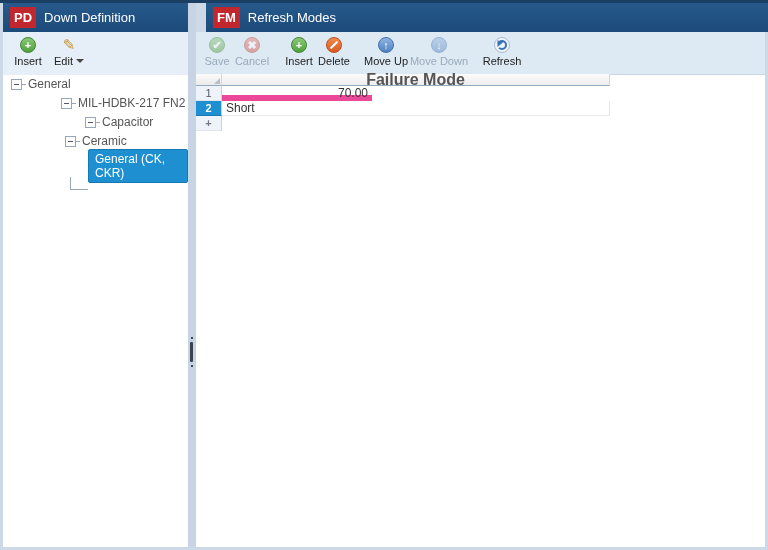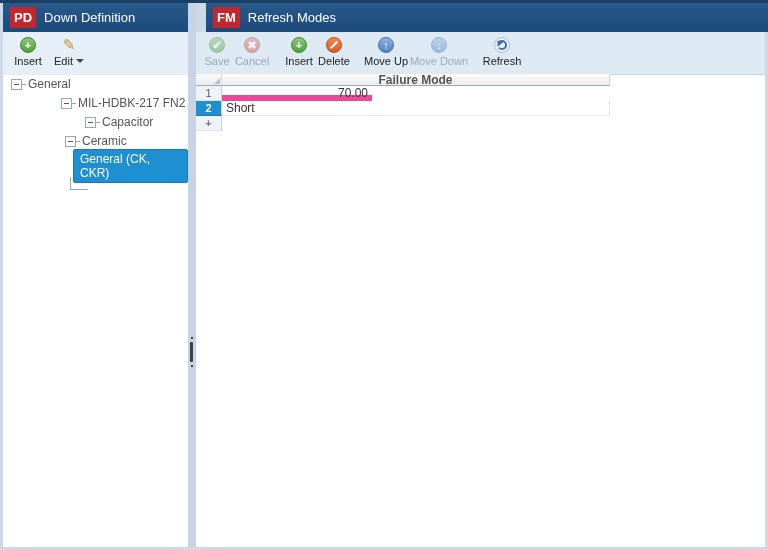"Failure Mode" .h-mode { font-size: 12px -> 16px }
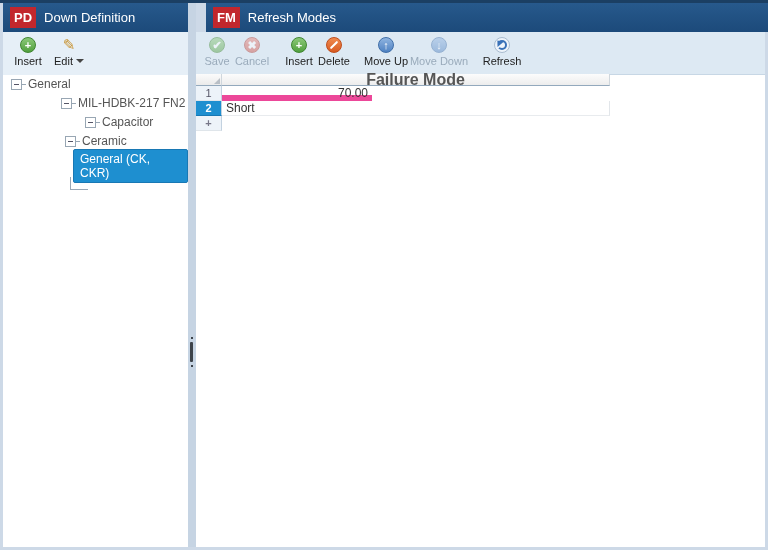"General (CK, CKR)" div.tree-row { left: 70px -> 85px }
